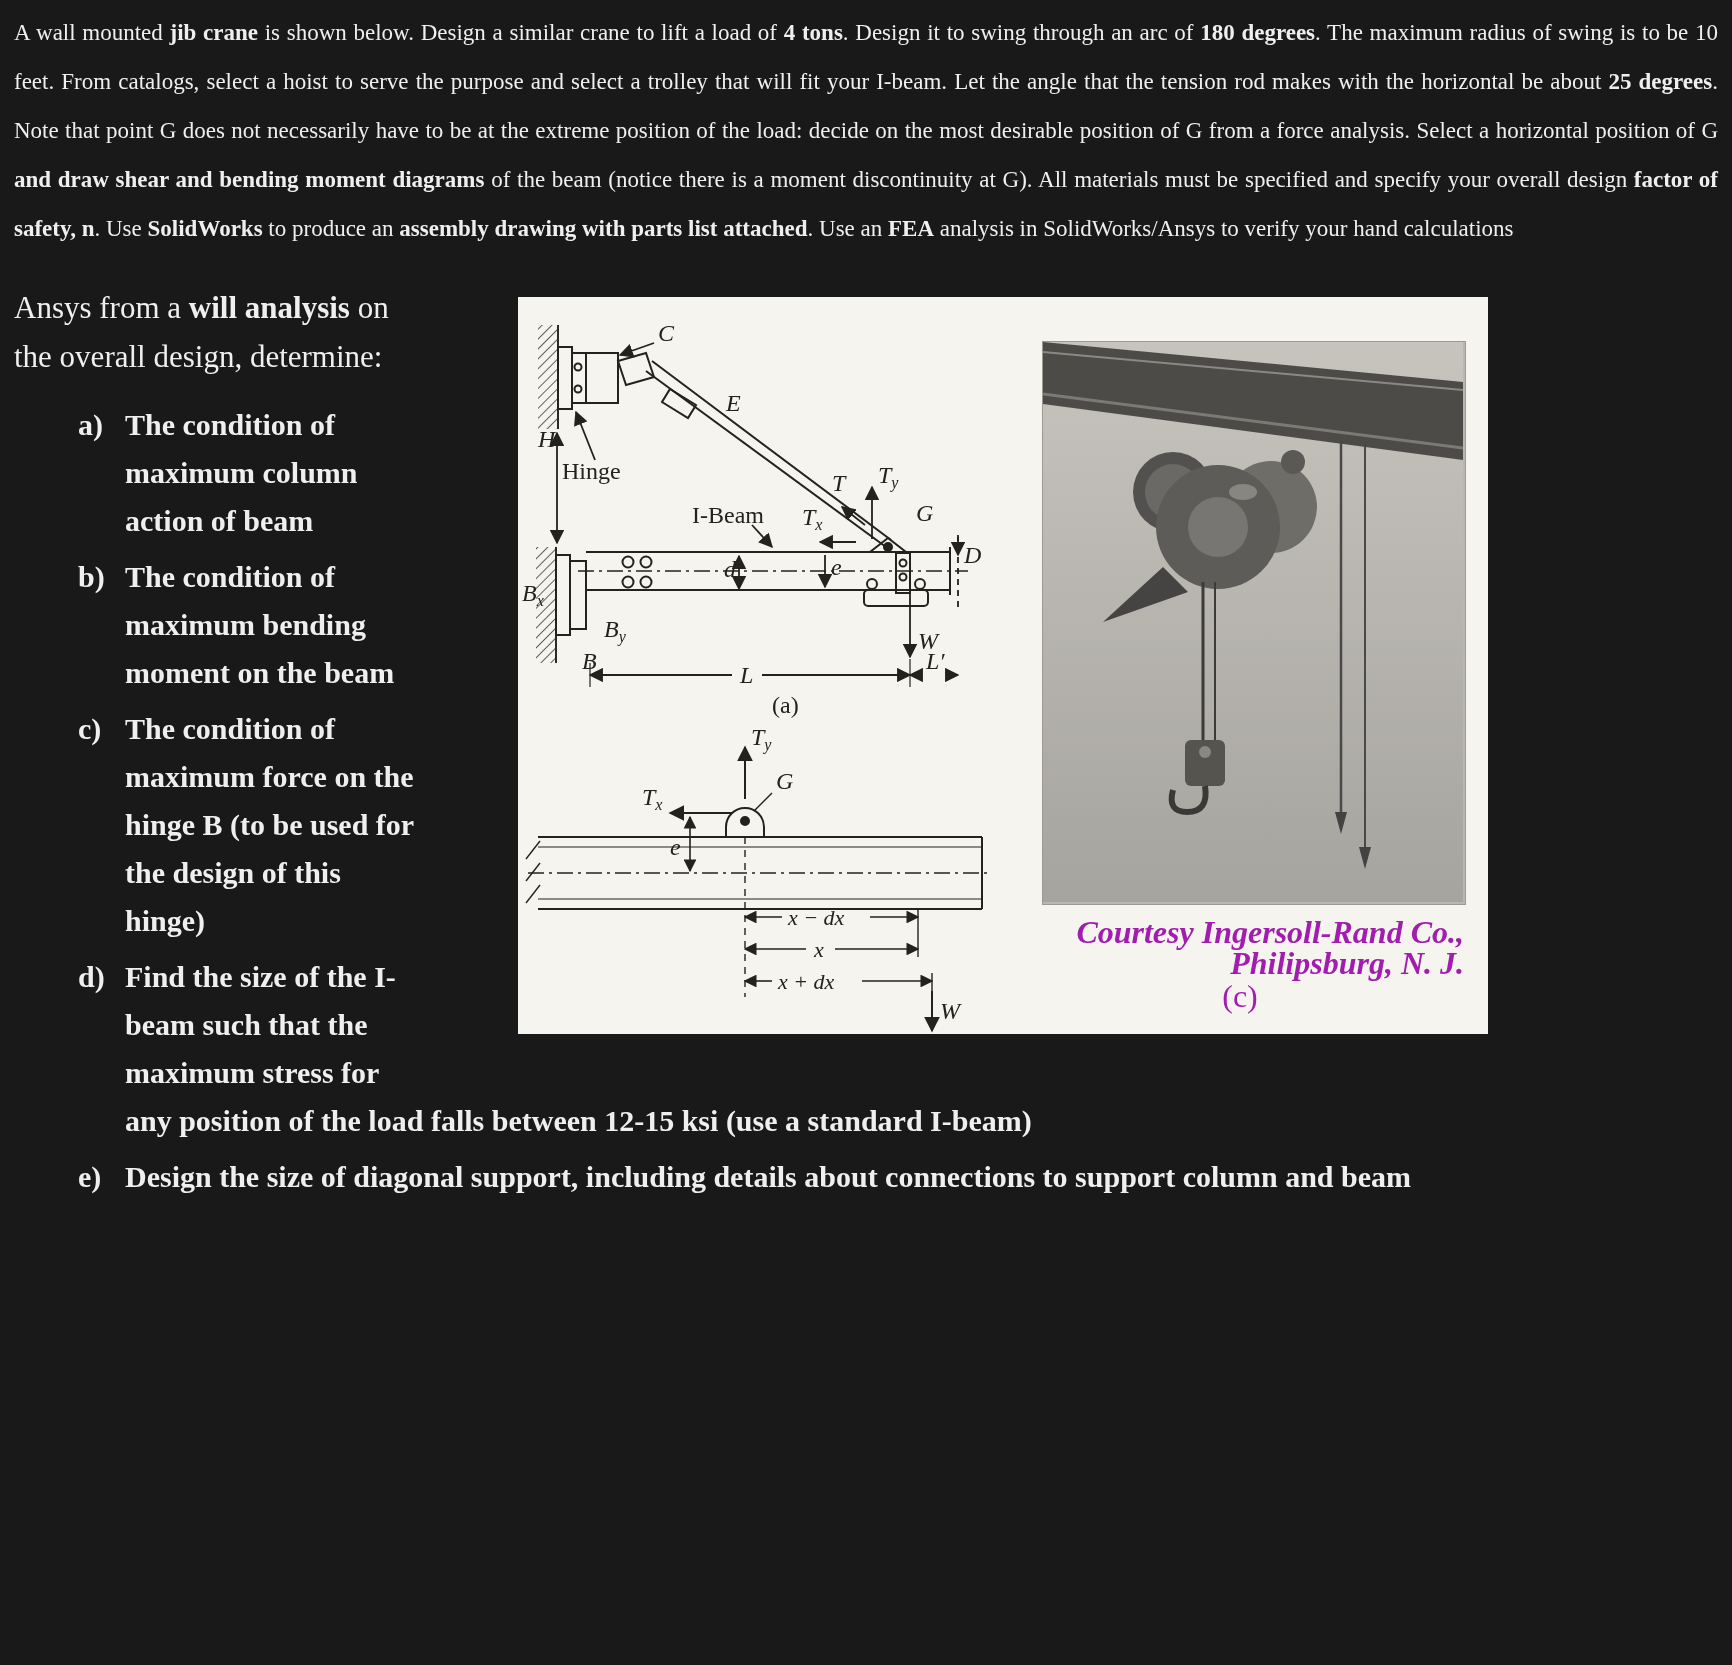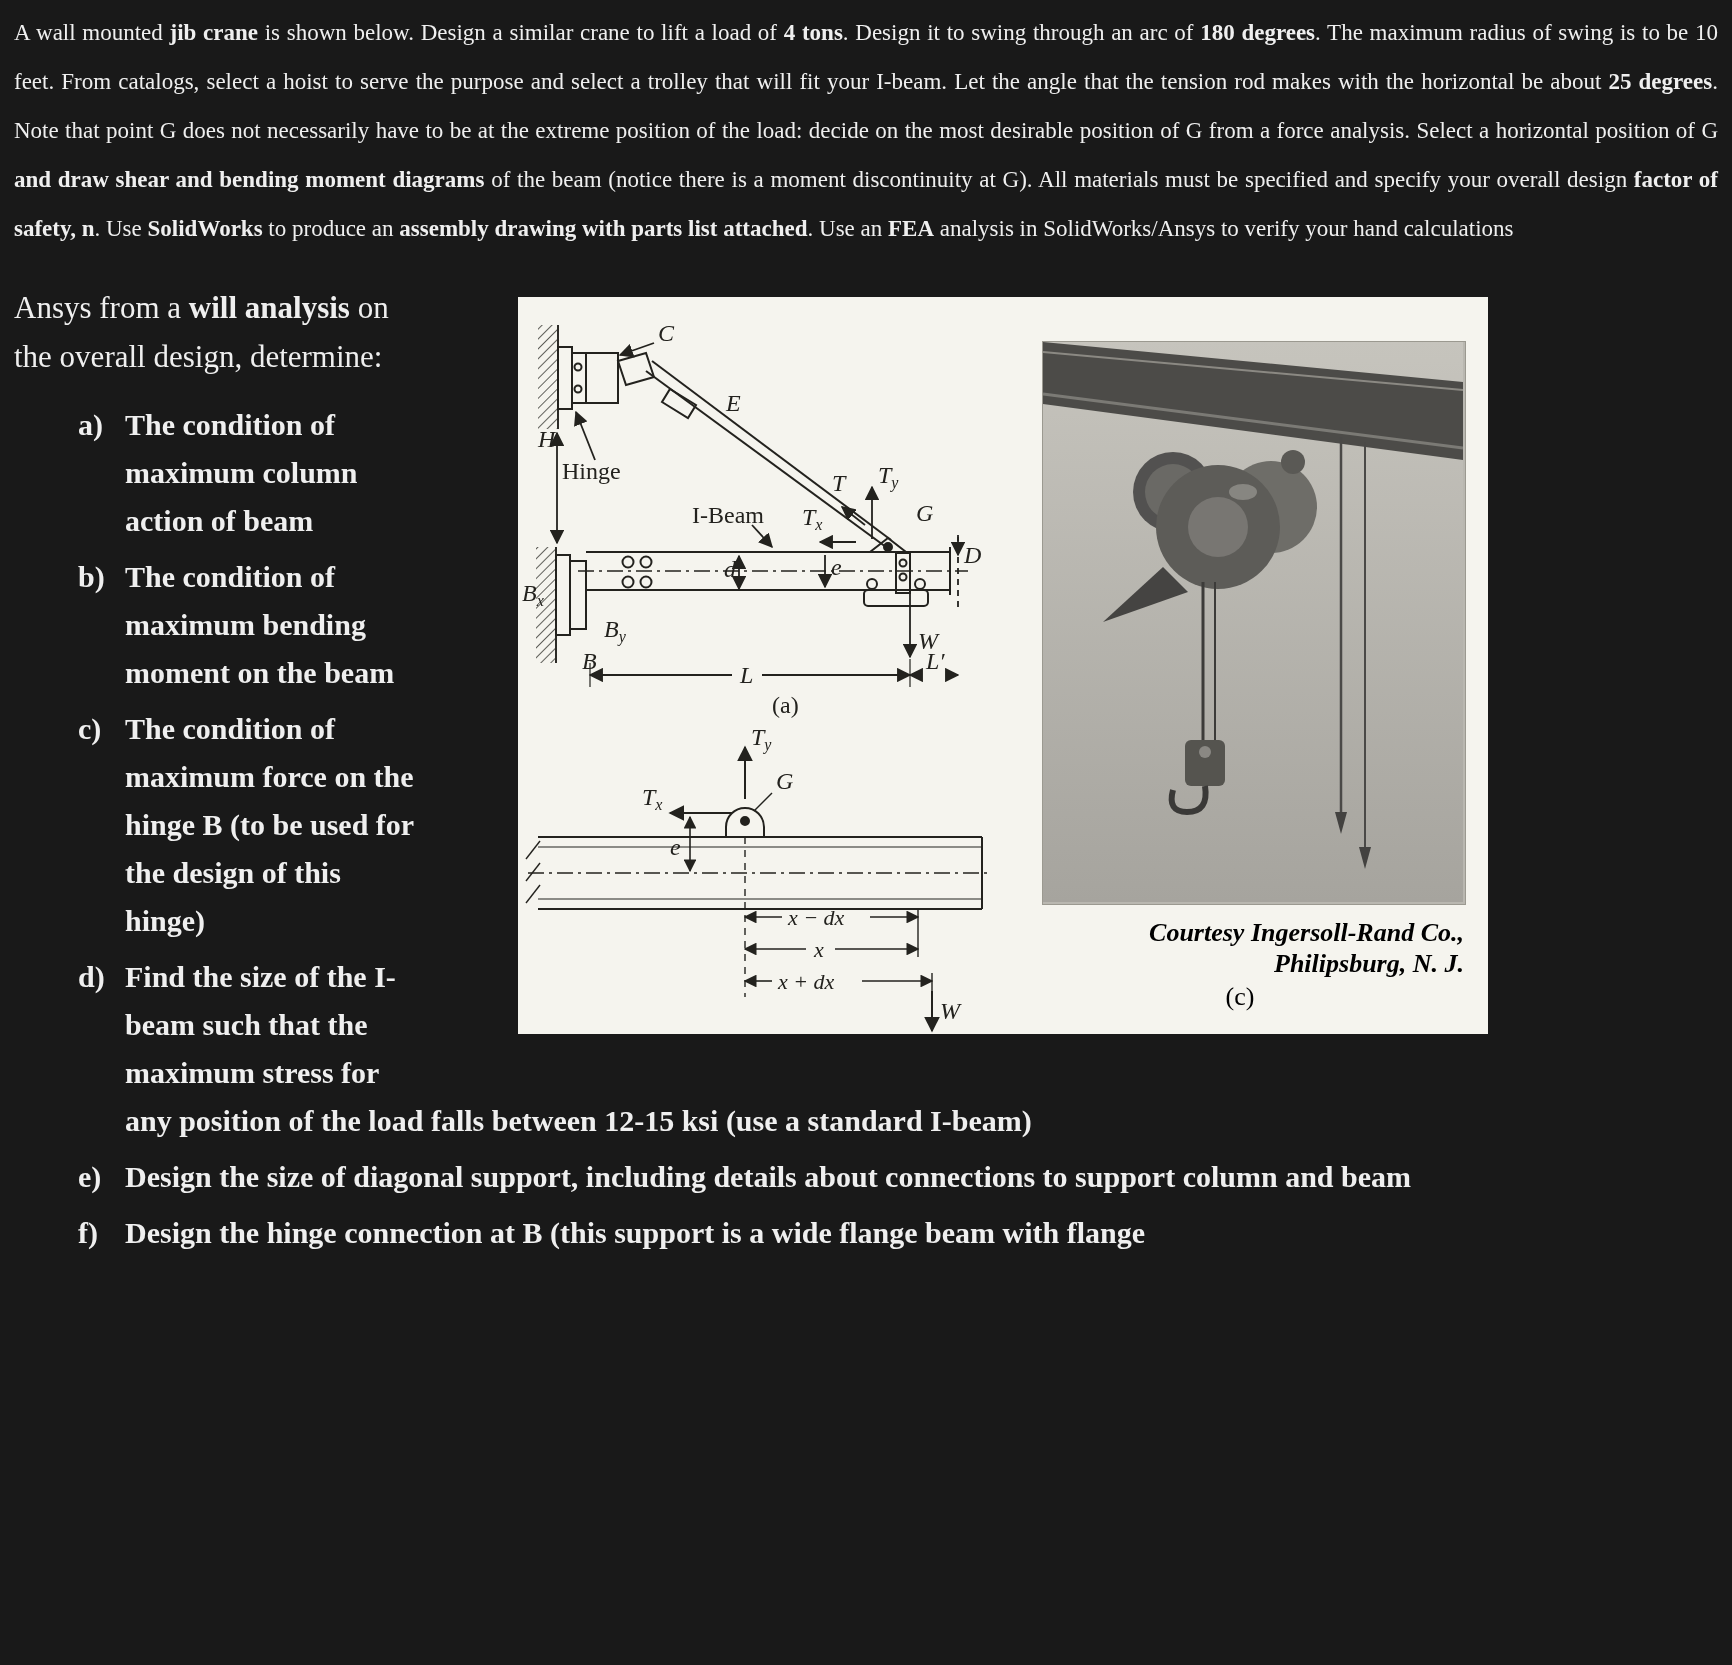"Courtesy Ingersoll-Rand Co.," .photo-caption { color: #000000 -> #a21caf; font-size: 26px -> 32px }
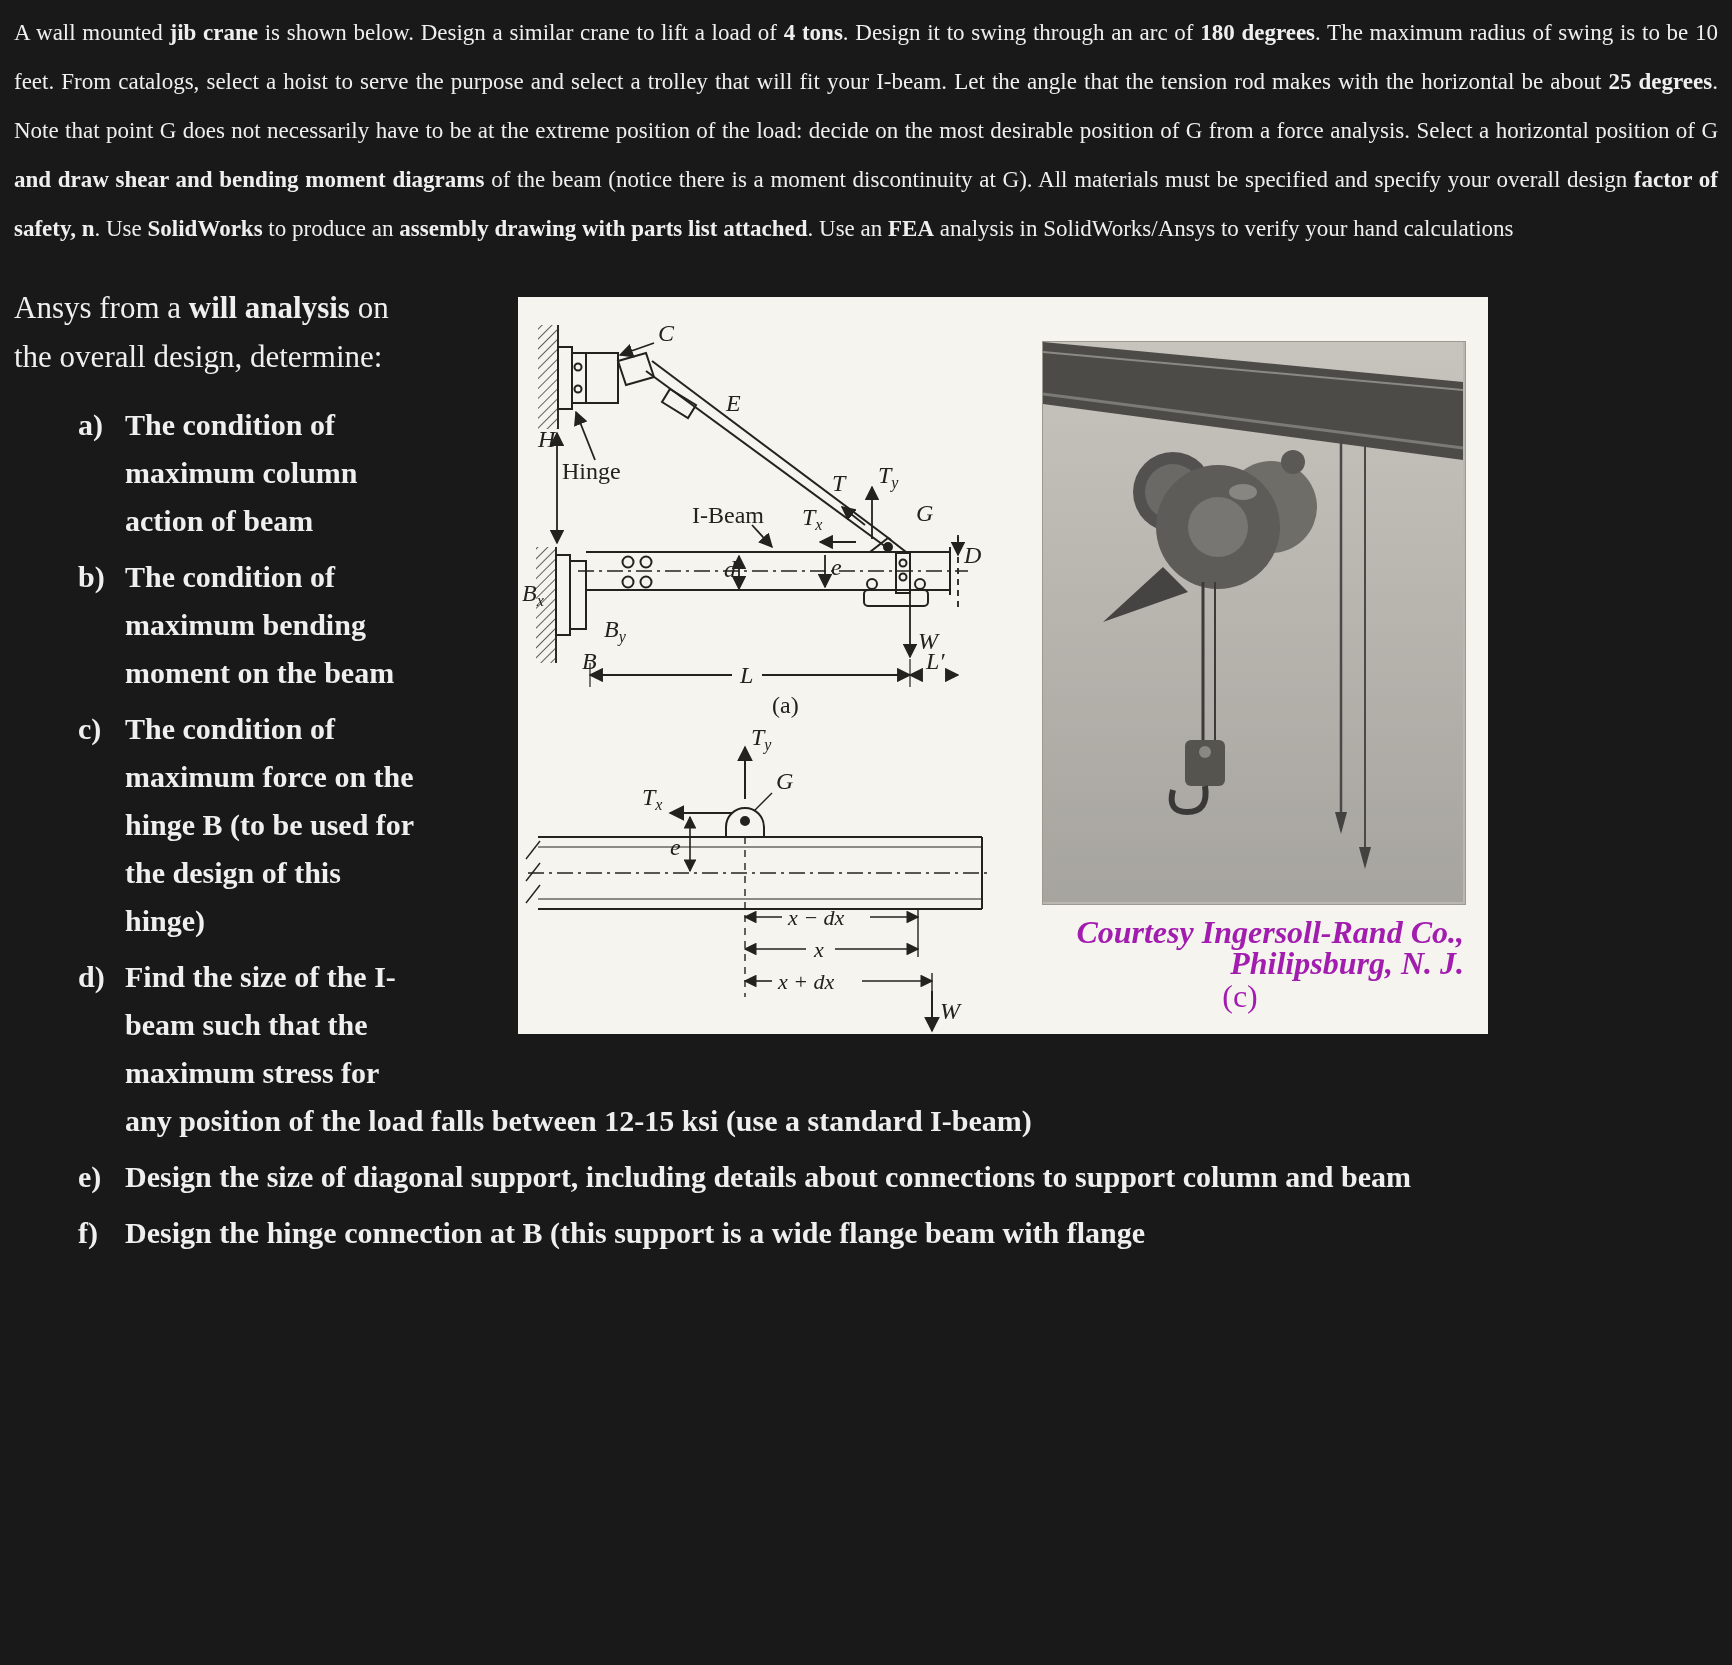"f) Design the hinge connection" p.item { html: <p><span>f)</span><span>Design the hinge connection at B (this support is a wide flange beam with flange</span></p> -> none }
